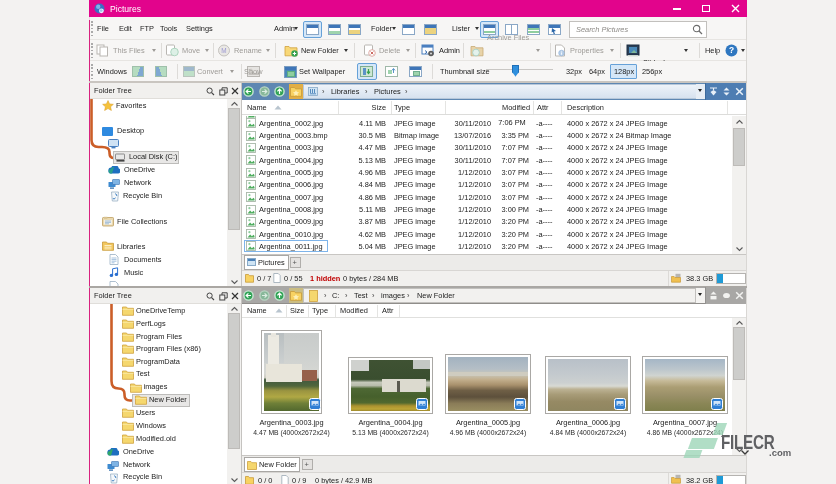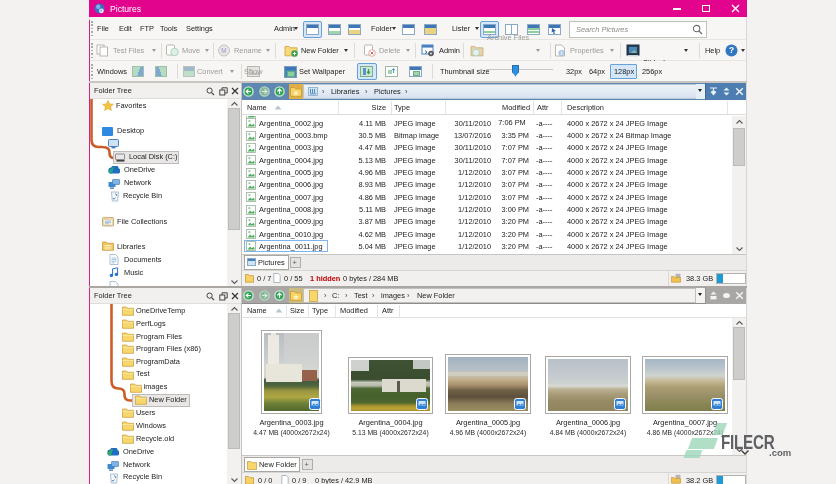"Test Files" span.tx { text: Test -> This }
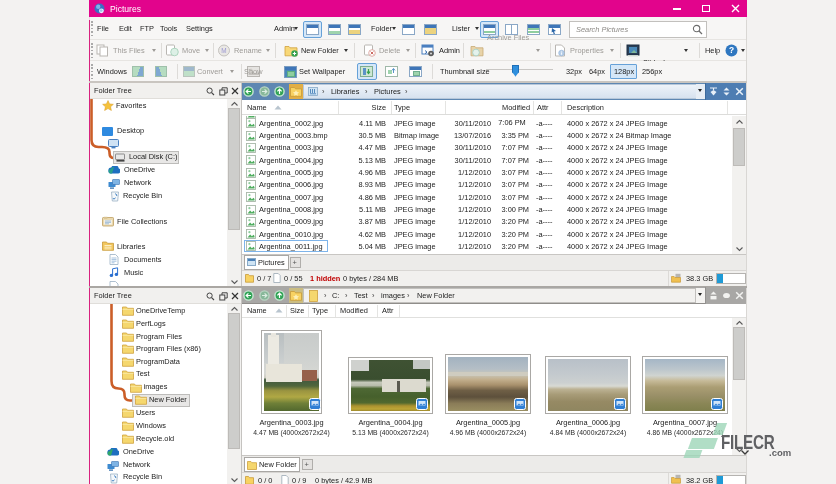"8.93 MB" span.tx { text: 8.93 -> 4.84 }
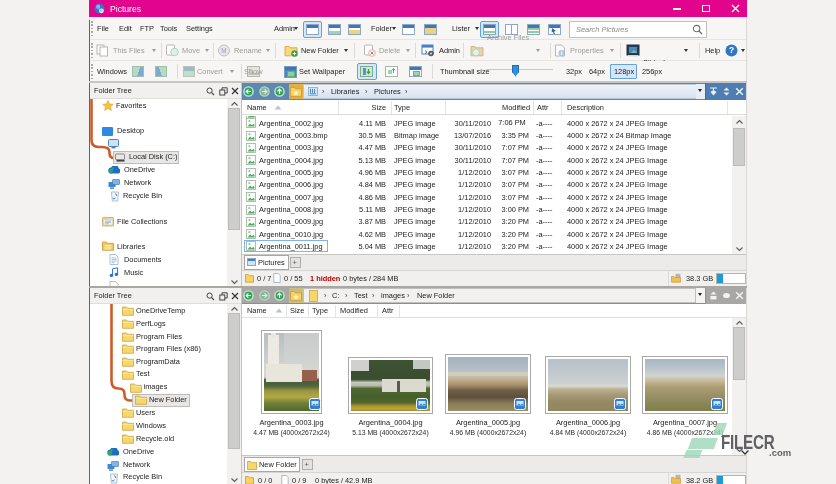"Recycle.old" span.tx { text: Recycle.old -> Modified.old }
